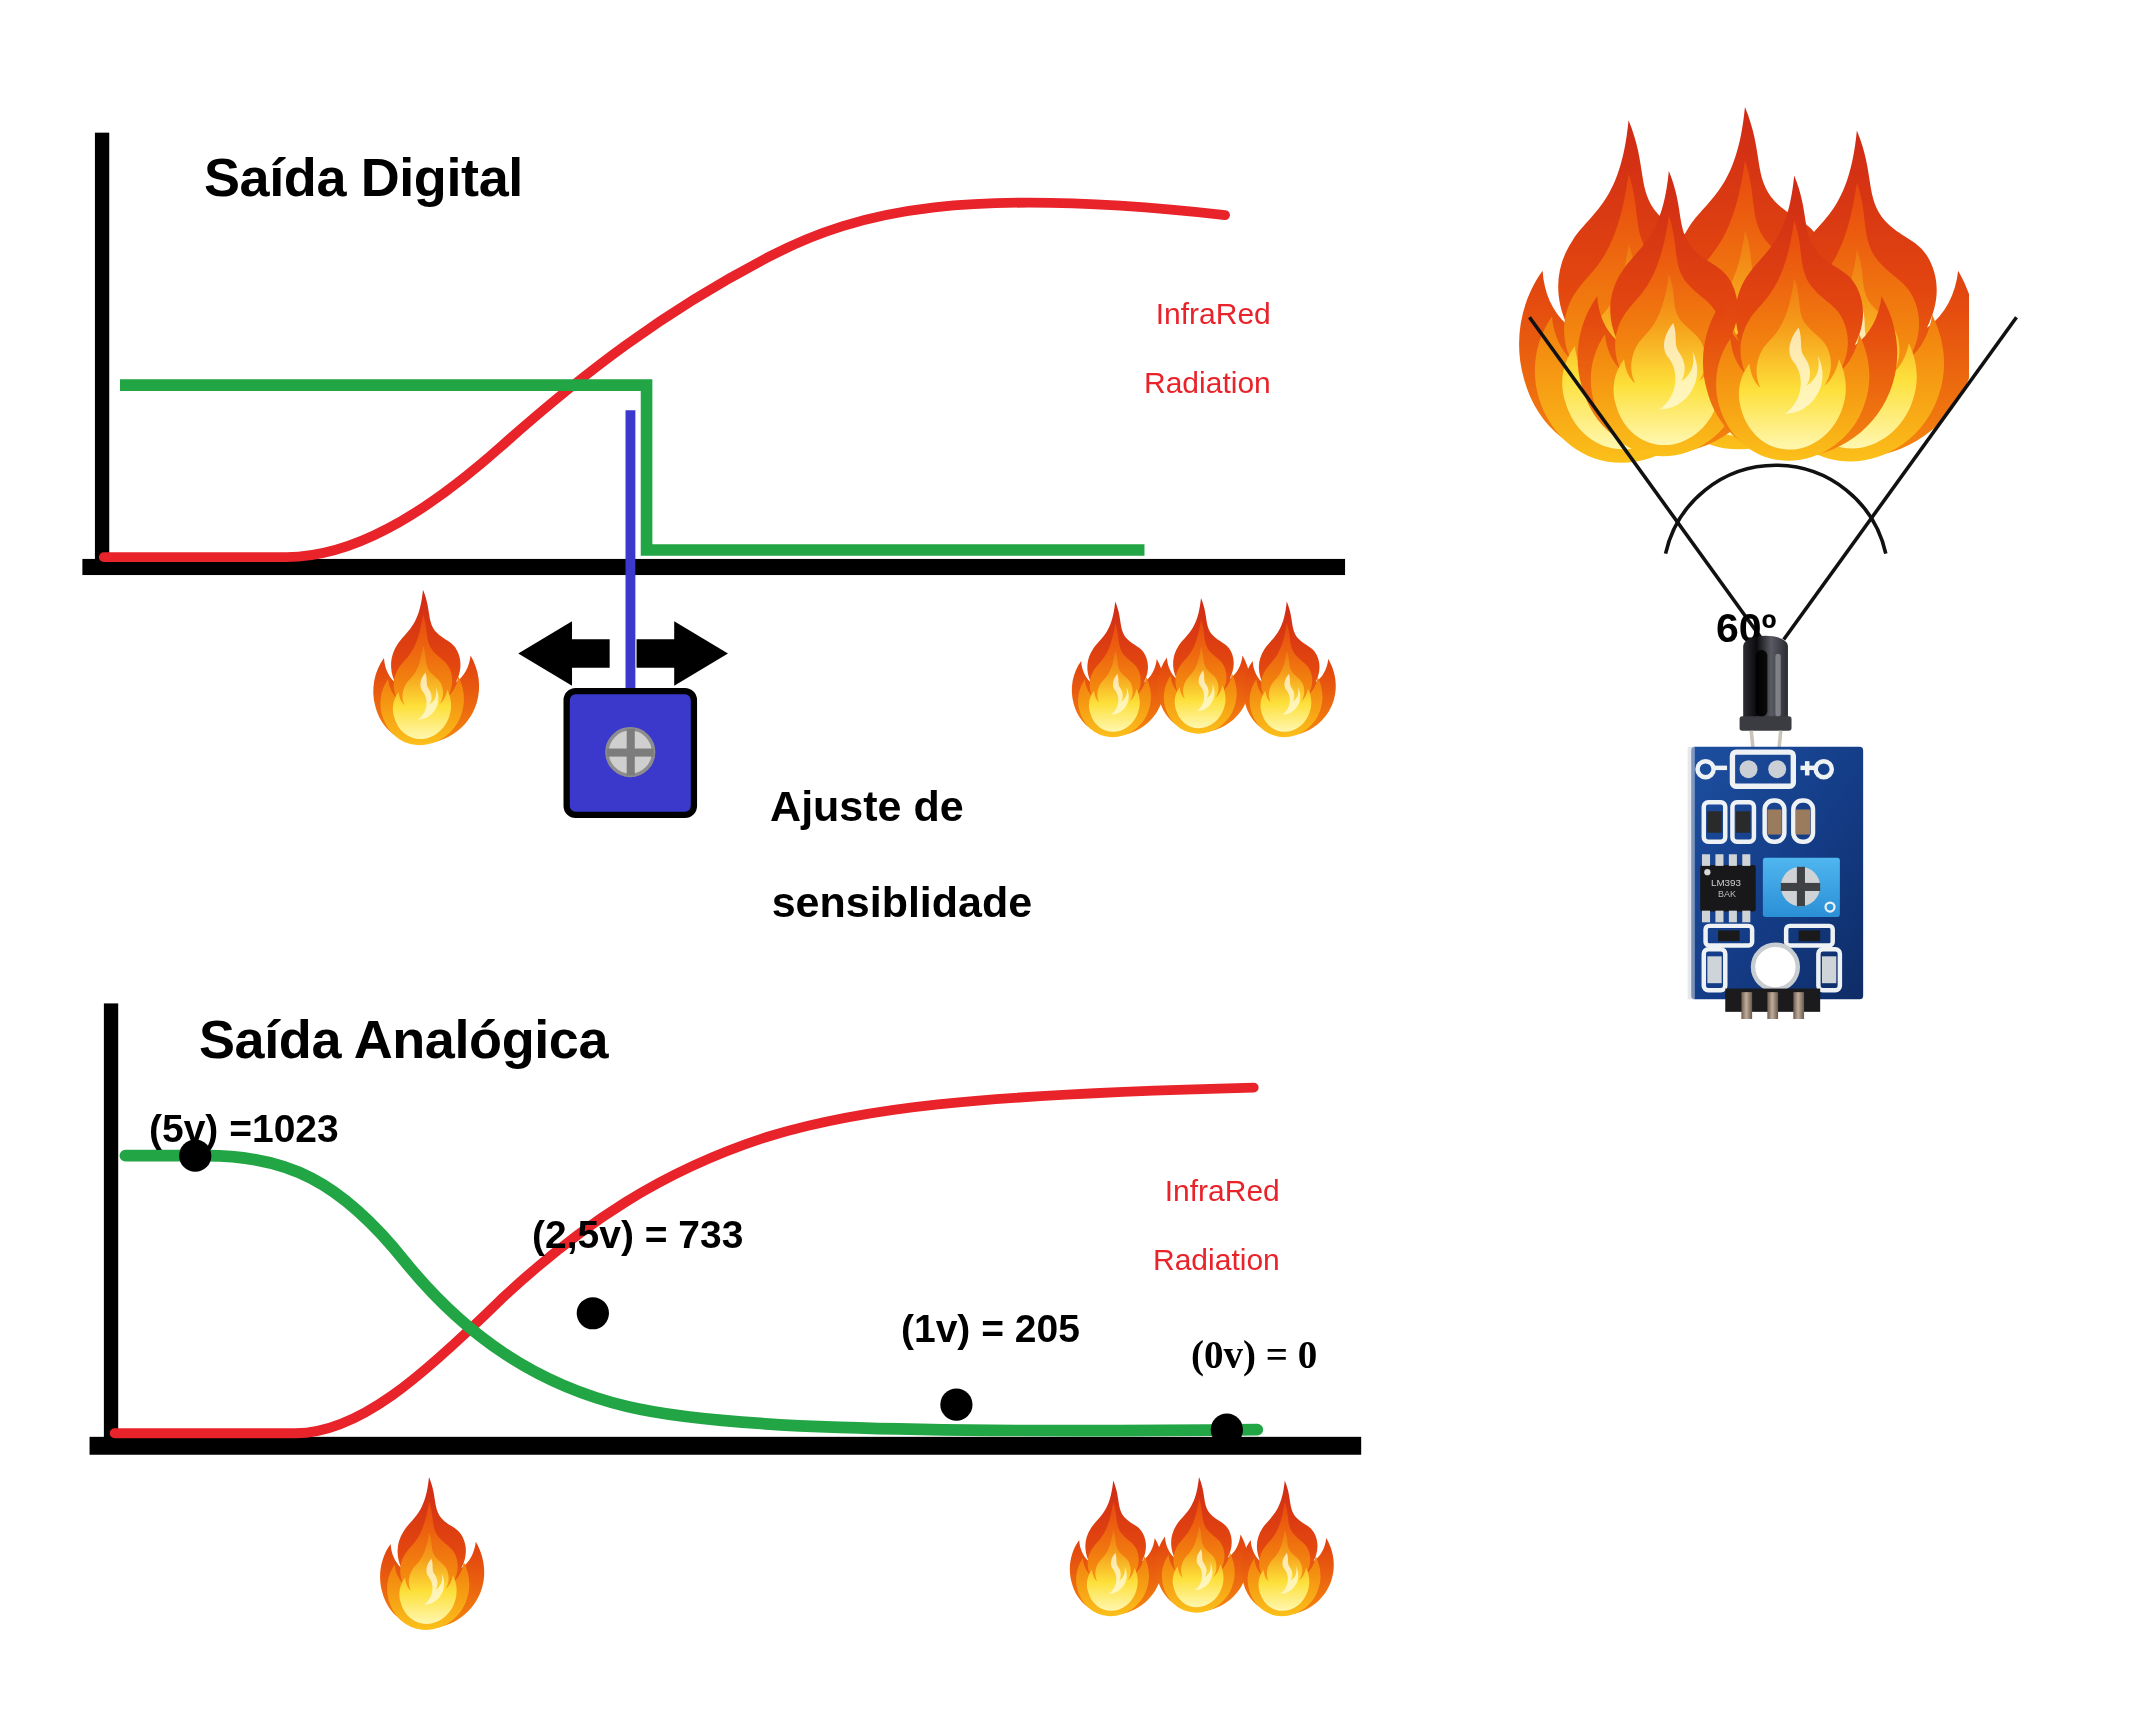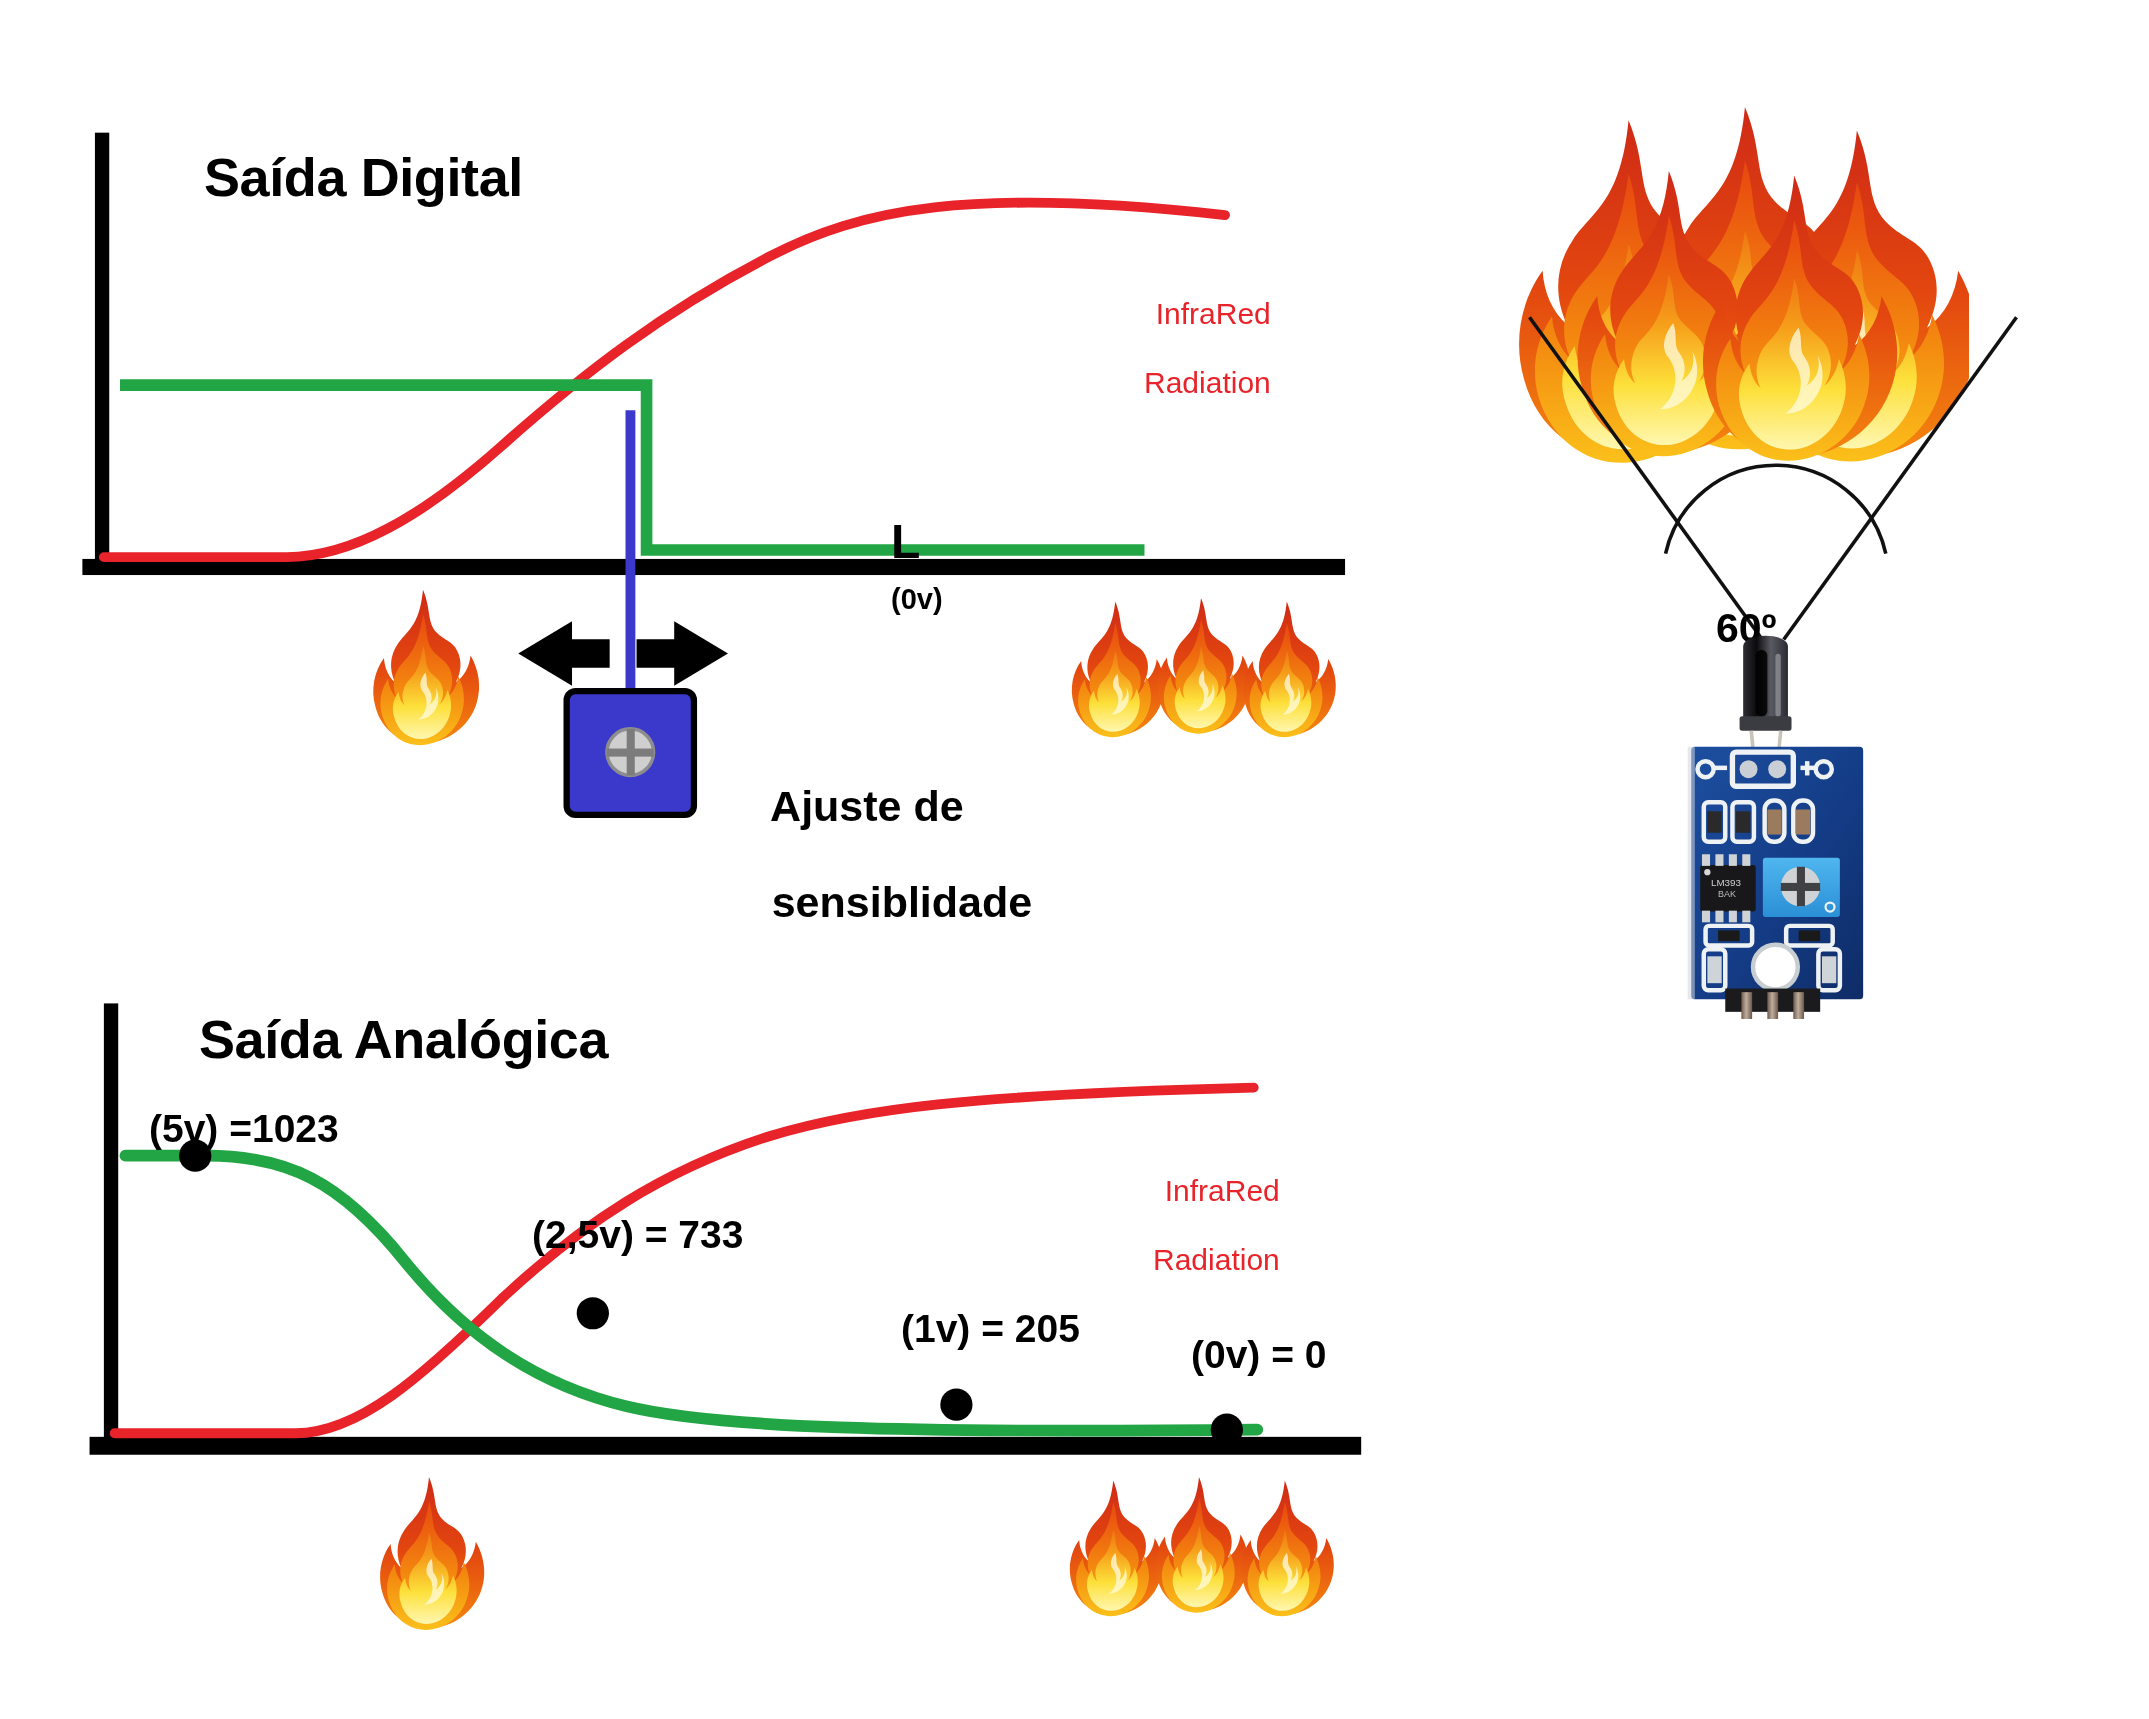"L (0v)" div.lbl { html: <div> <span>L</span> <small>(0v)</small> </div> -> none }
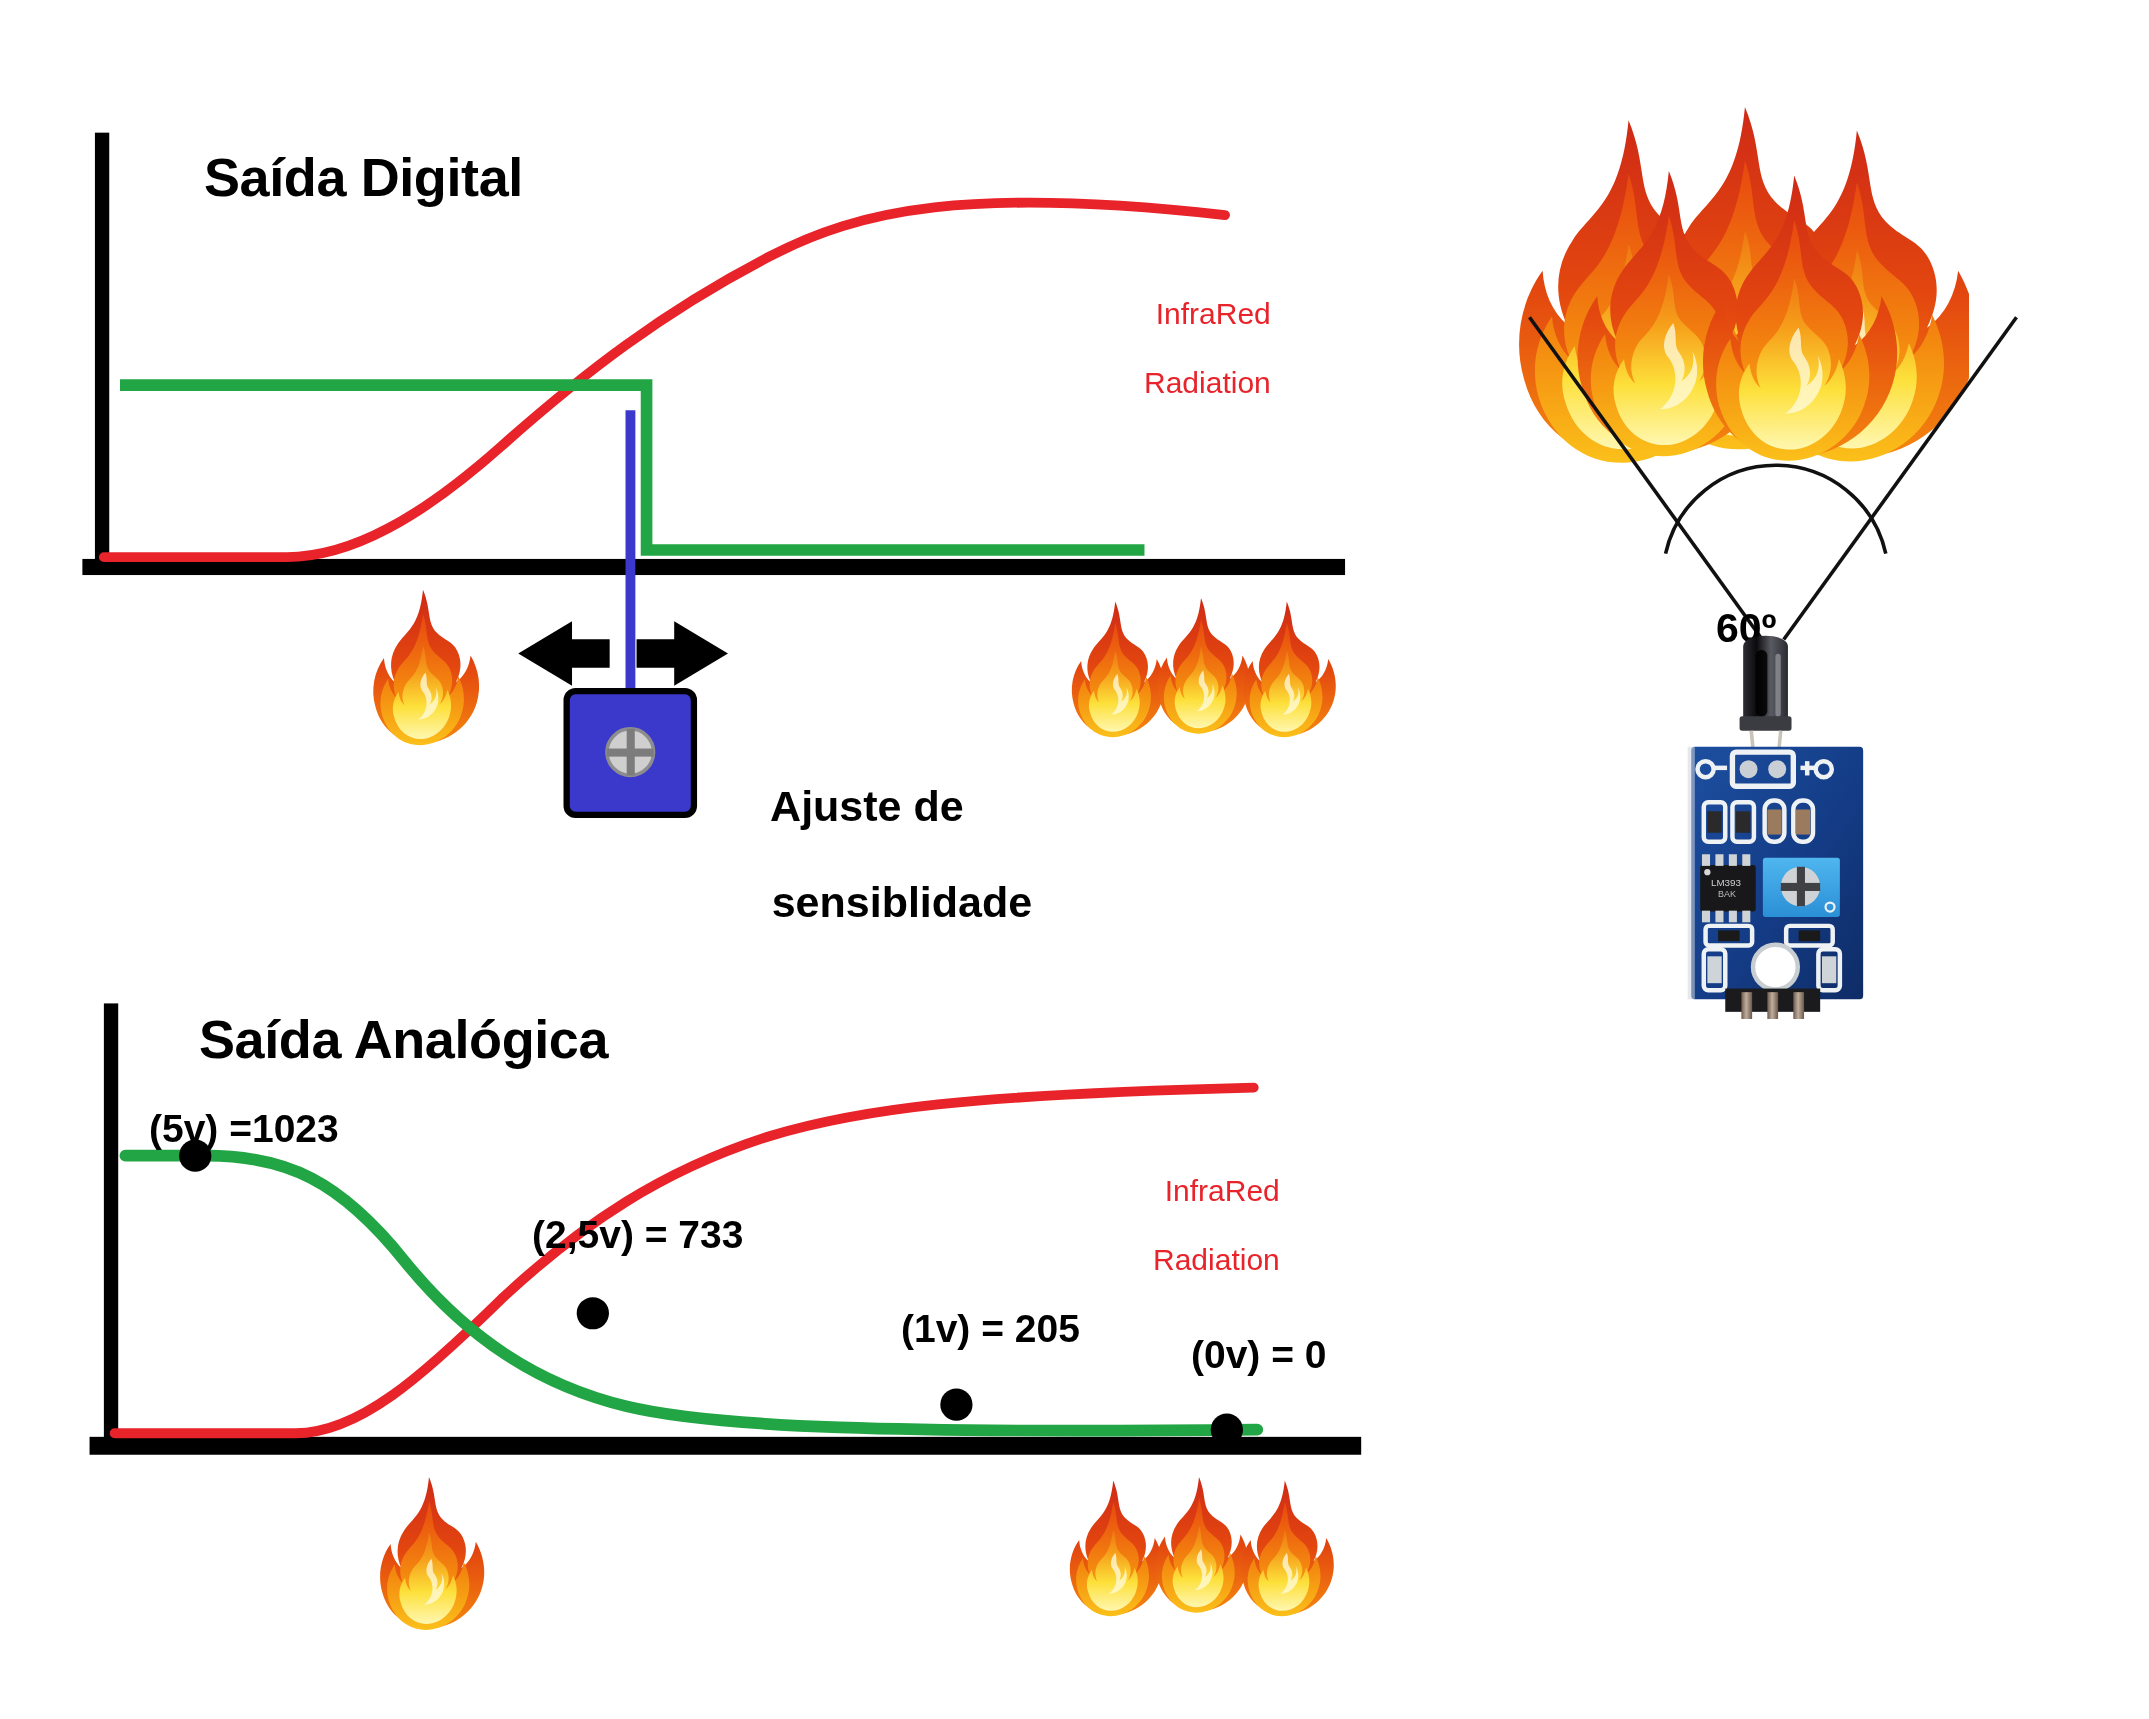"(0v) = 0" div.lbl { font-family: none -> Liberation Serif, serif }
